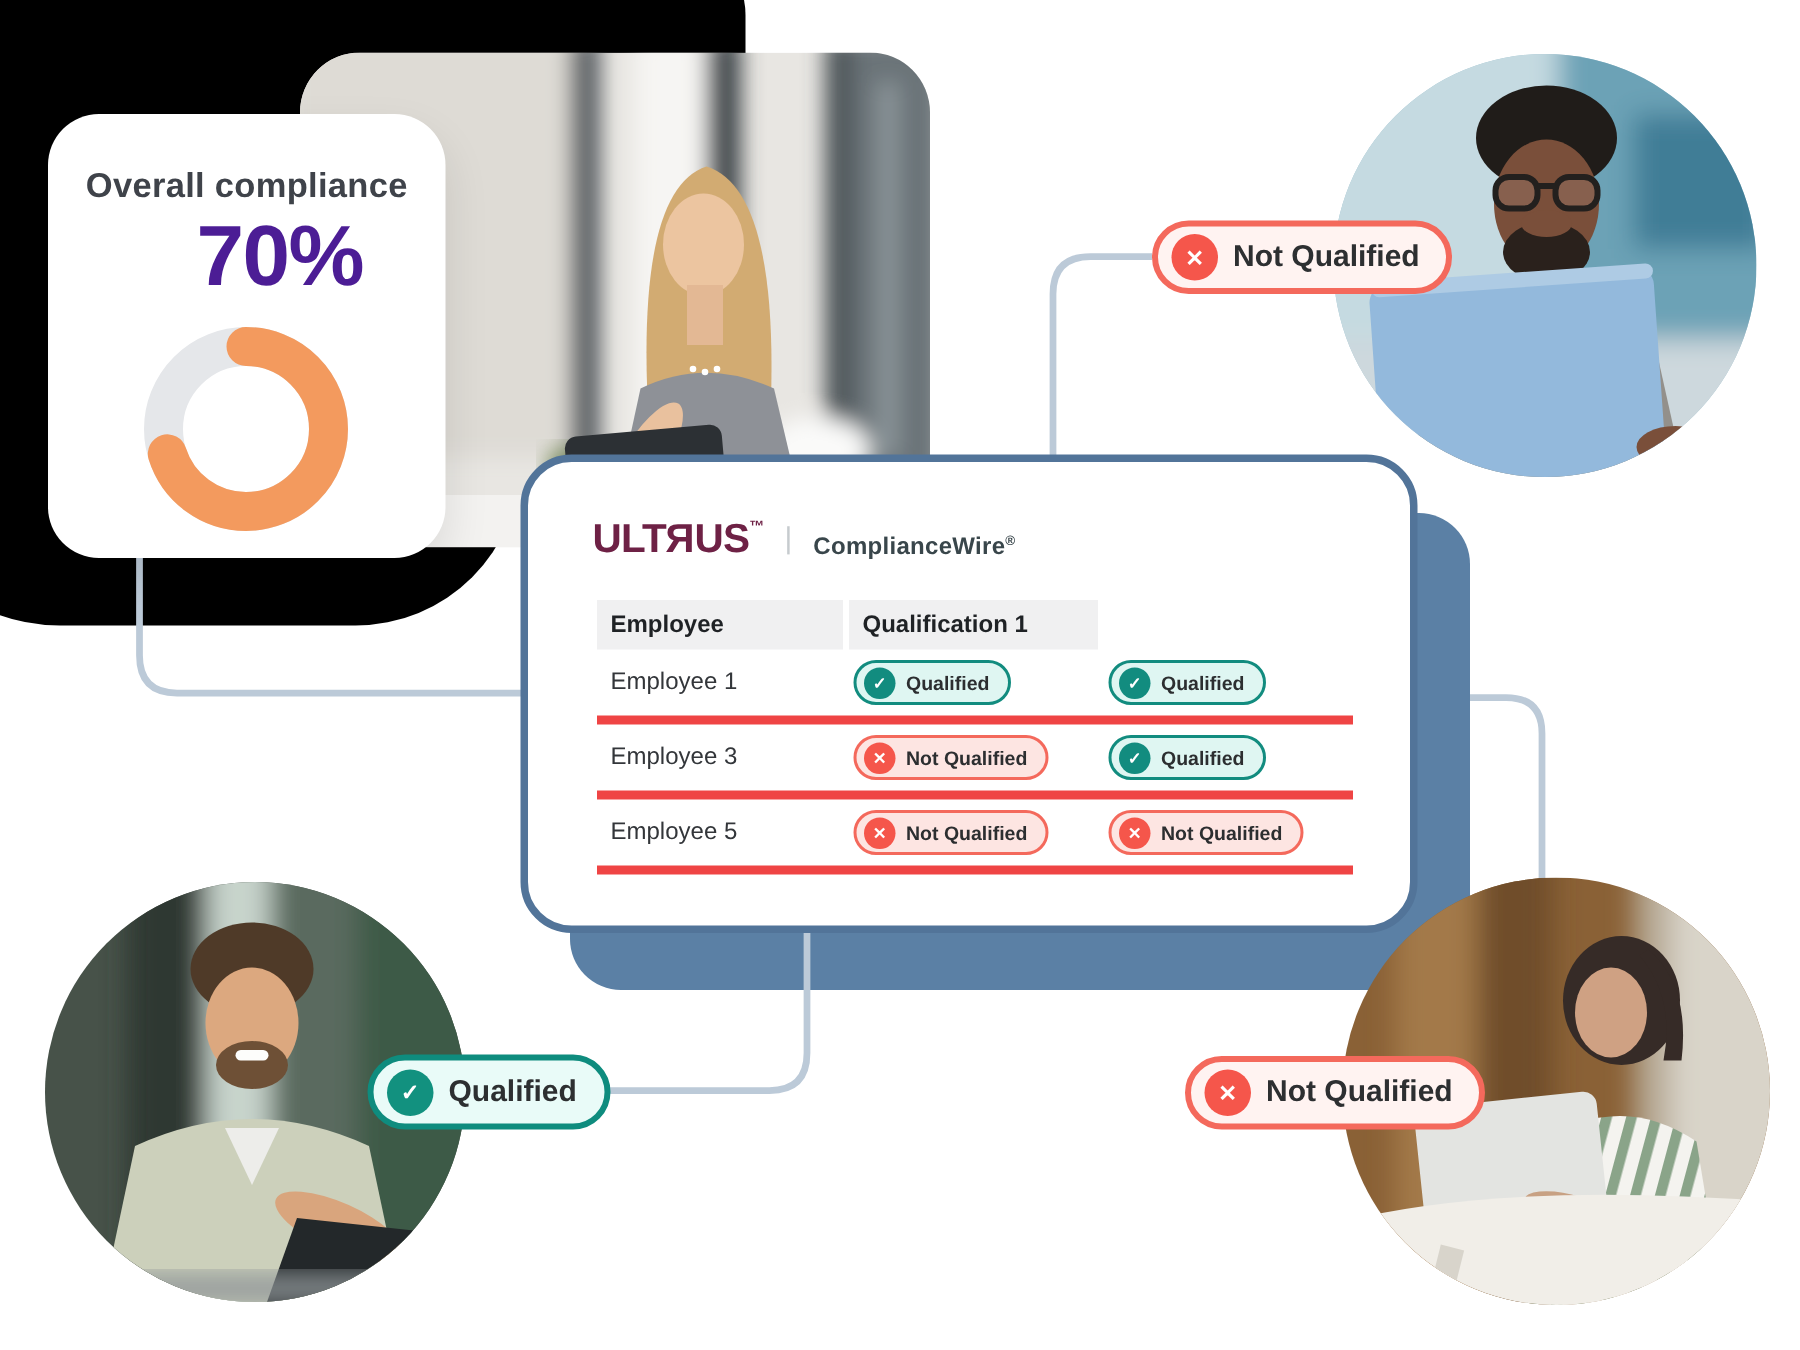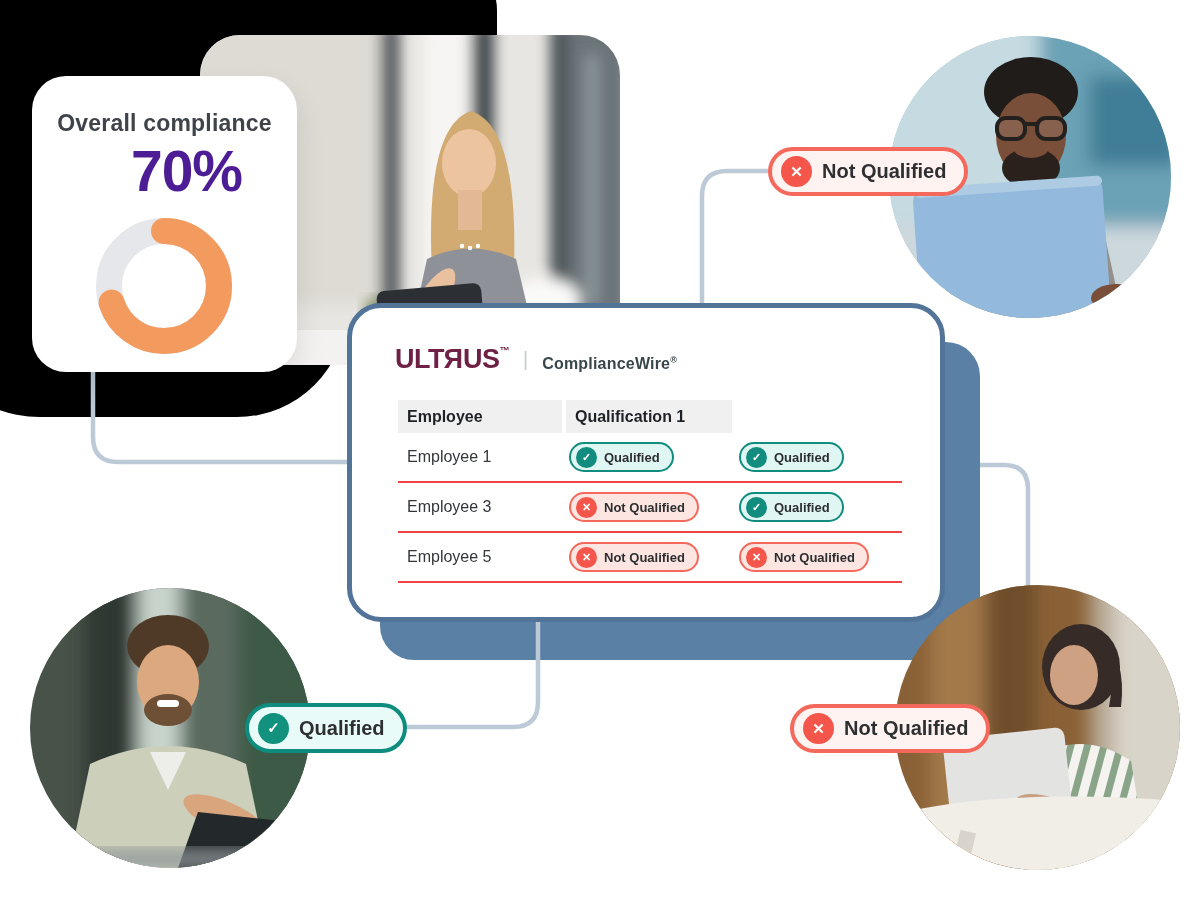"Employee 1" .trow { border-bottom: 2px solid #ef4444 -> 6px solid #ef4444 }
